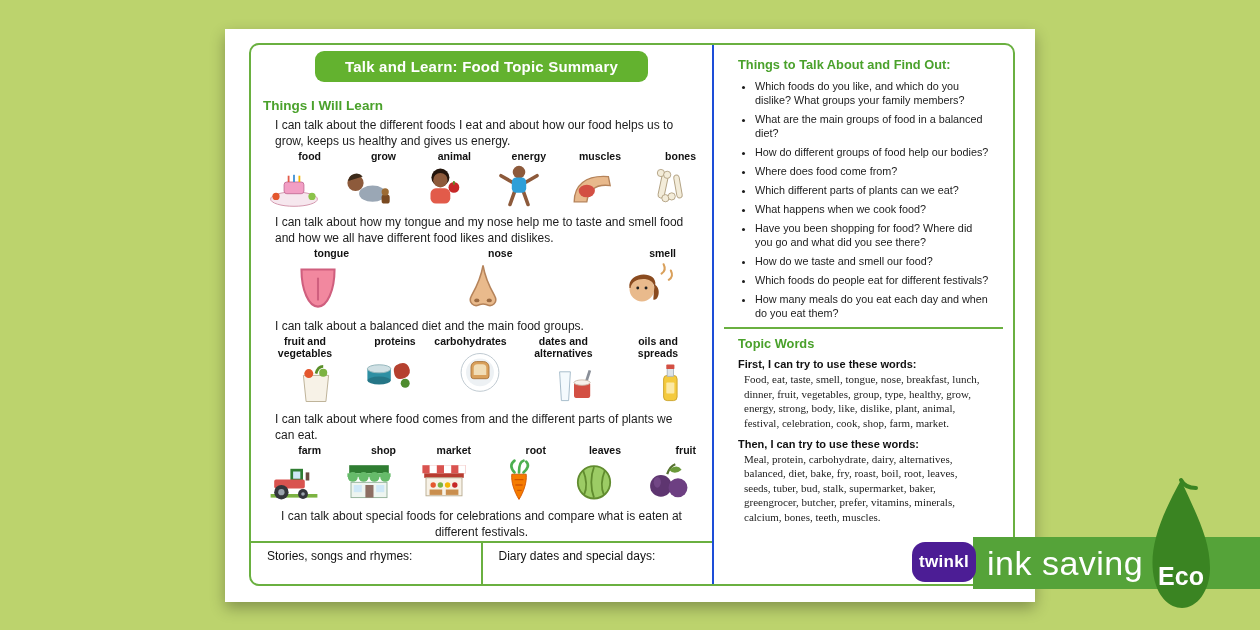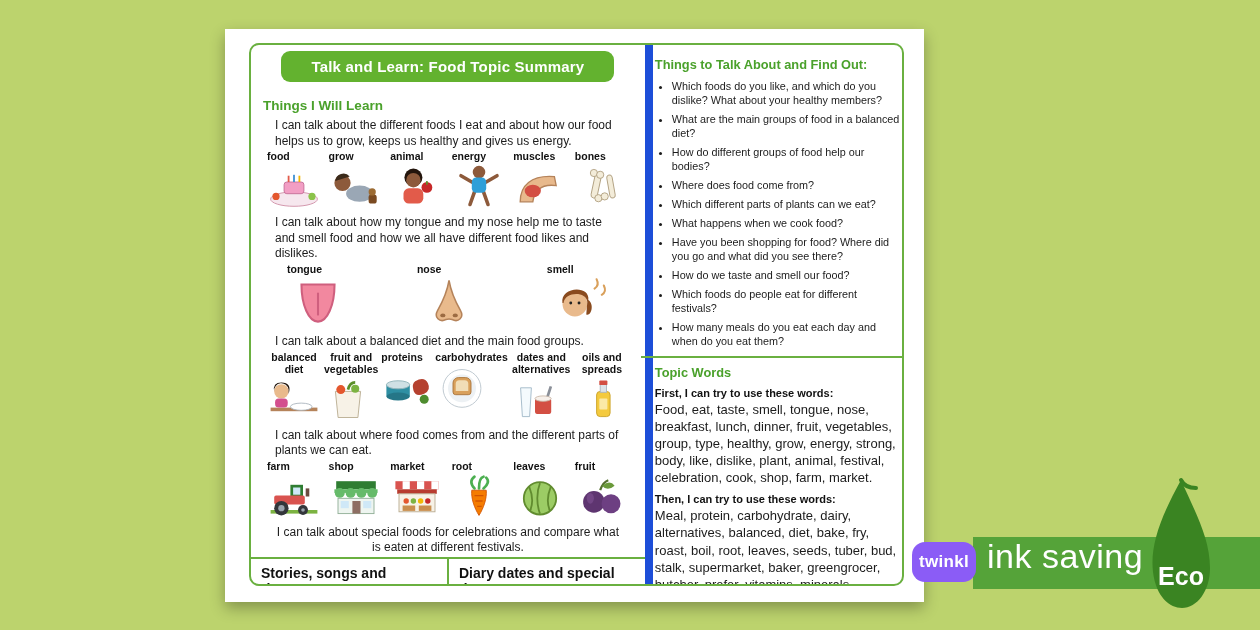"Talk and Learn: Food Topic" .page { width: 699px -> 810px }
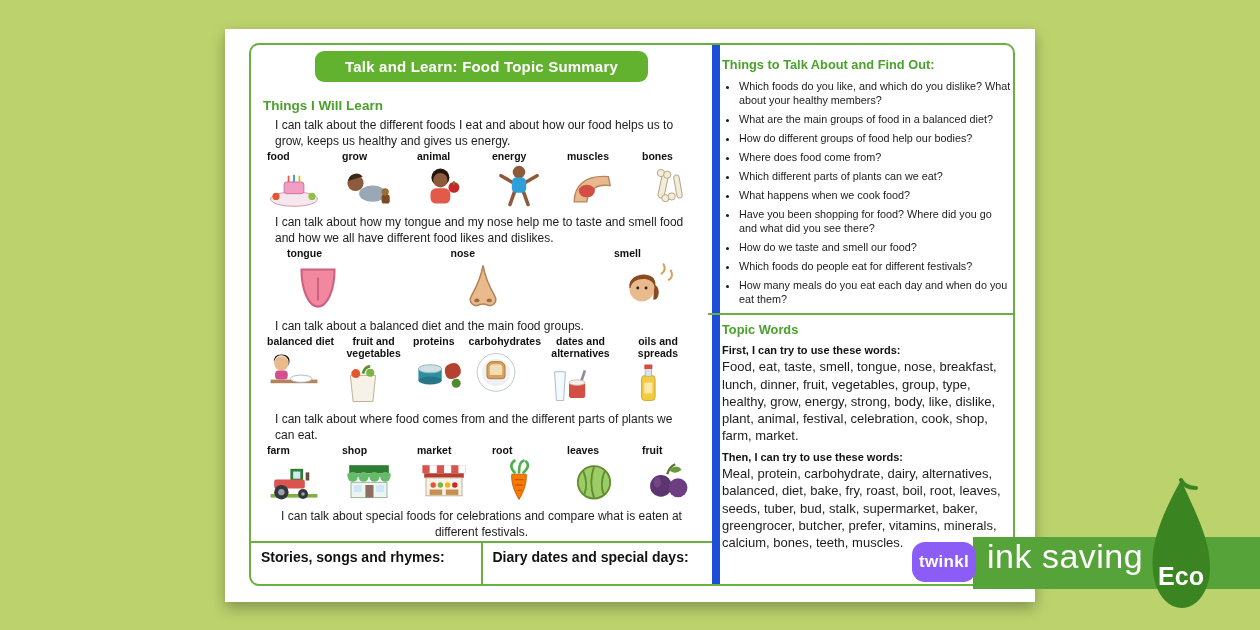"Things to Talk About and" .col-right { border-left: 8px solid #1d4ed8 -> 2px solid #1d4ed8; padding: 10px 2px -> 10px 24px }
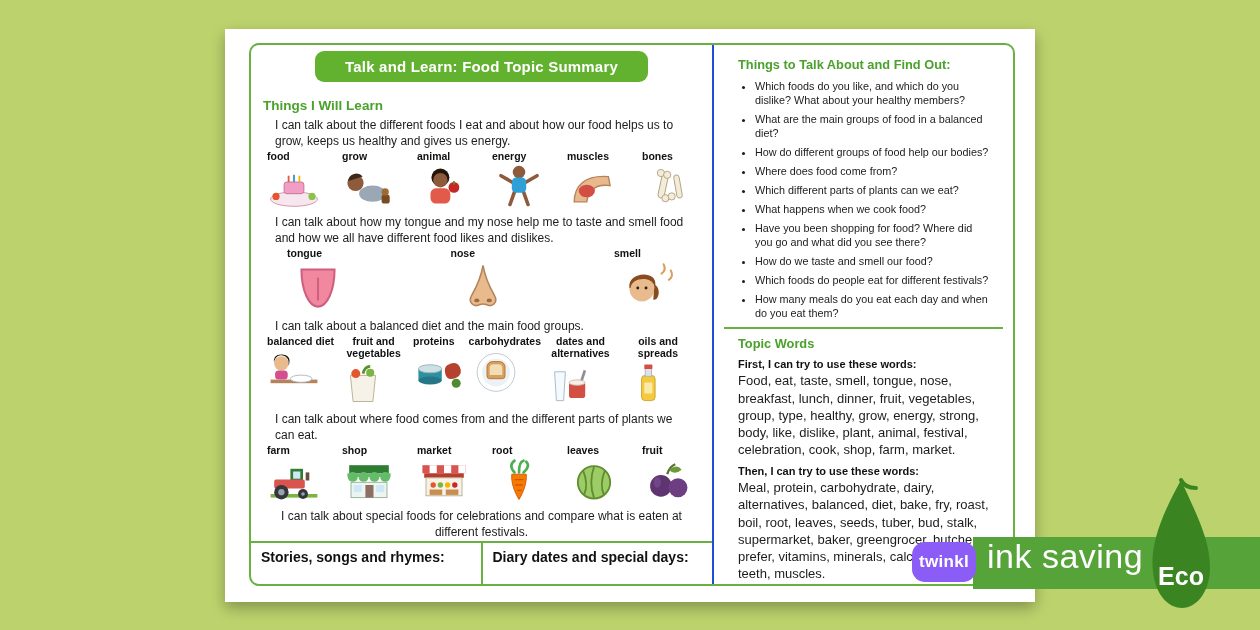"Which foods do you like," li { text: about your healthy -> groups your family }
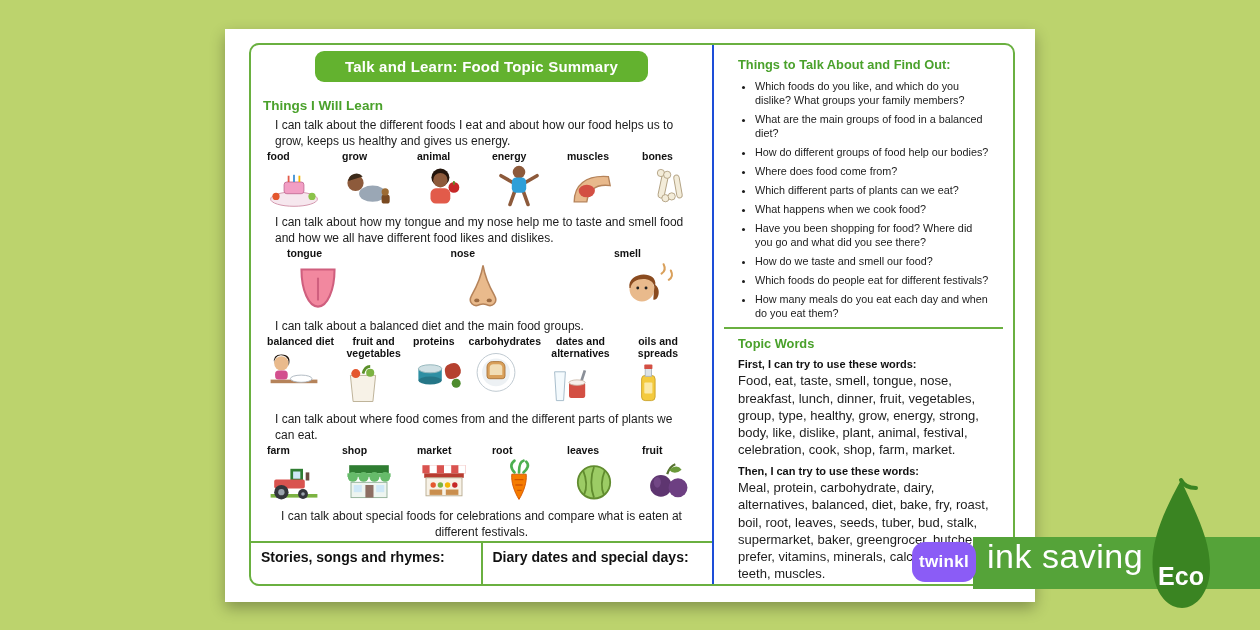"food" .item { align-items: flex-start -> flex-end }
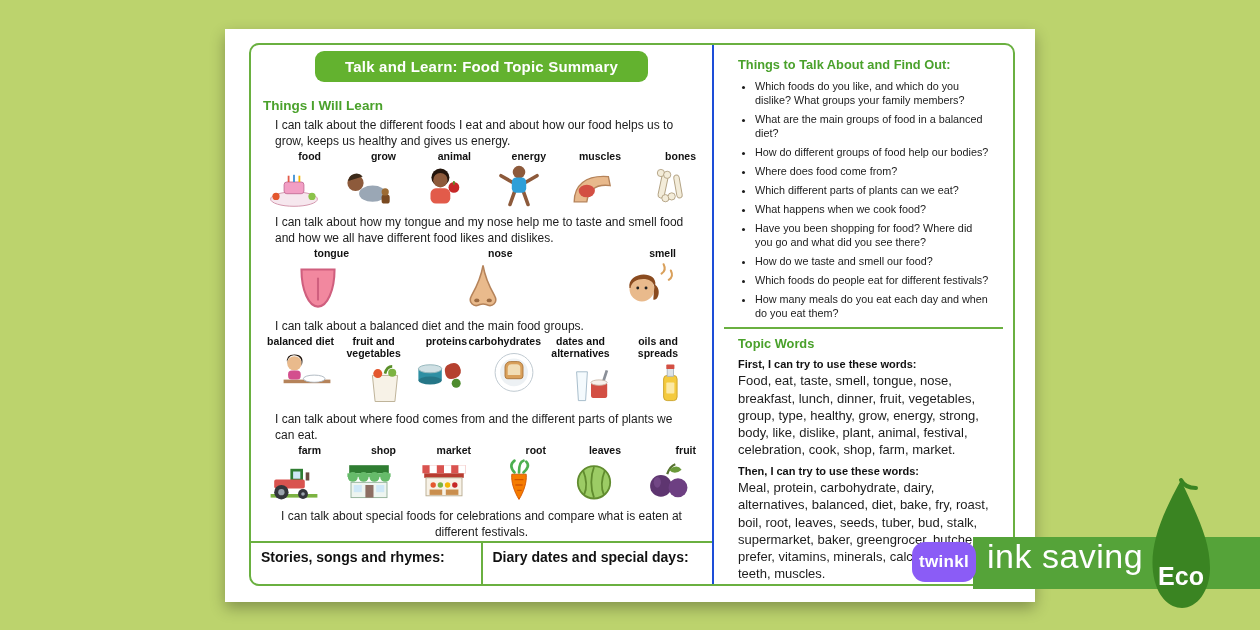"balanced diet" div.item { html: <div> <span>balanced diet</span> <svg> <rect></rect> <ellipse></ellipse> <circle></circle> <path></path> <rect></rect> </svg> </div> -> none }
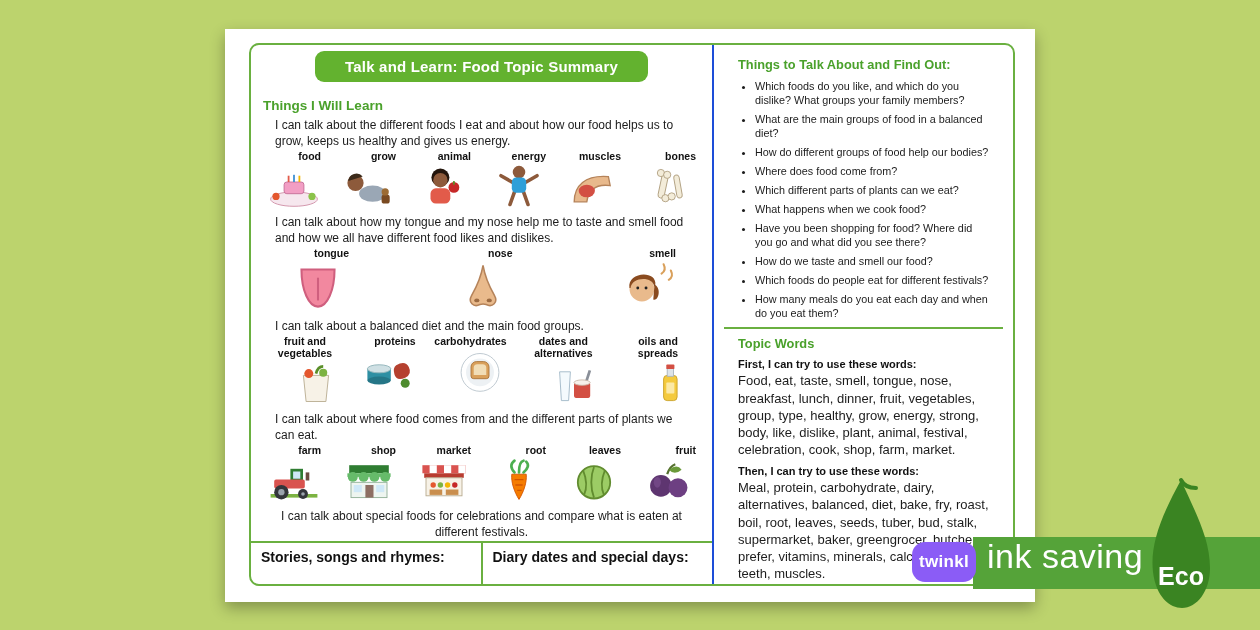"Food, eat, taste, smell, tongue," .words { font-family: none -> Liberation Serif, serif; font-size: 13px -> 11px; margin: 0 0 4px -> 0 6px 4px }
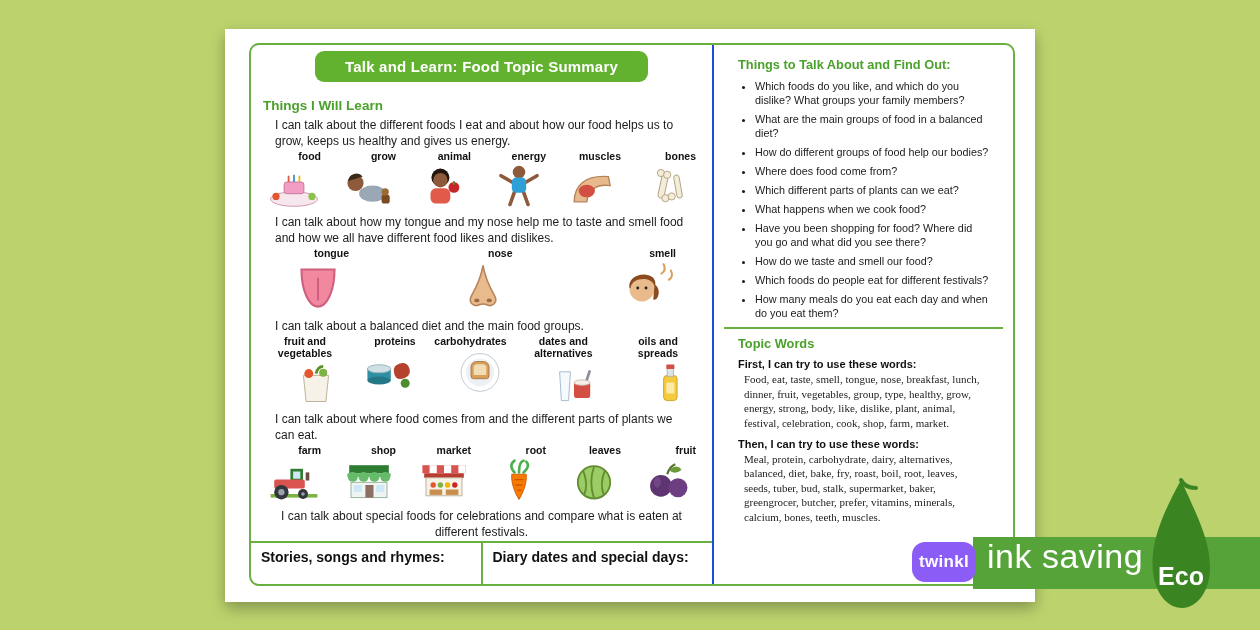"Stories, songs and rhymes:" .fbox { font-size: 14px -> 12px; font-weight: bold -> normal; padding: 6px 10px -> 6px 16px }
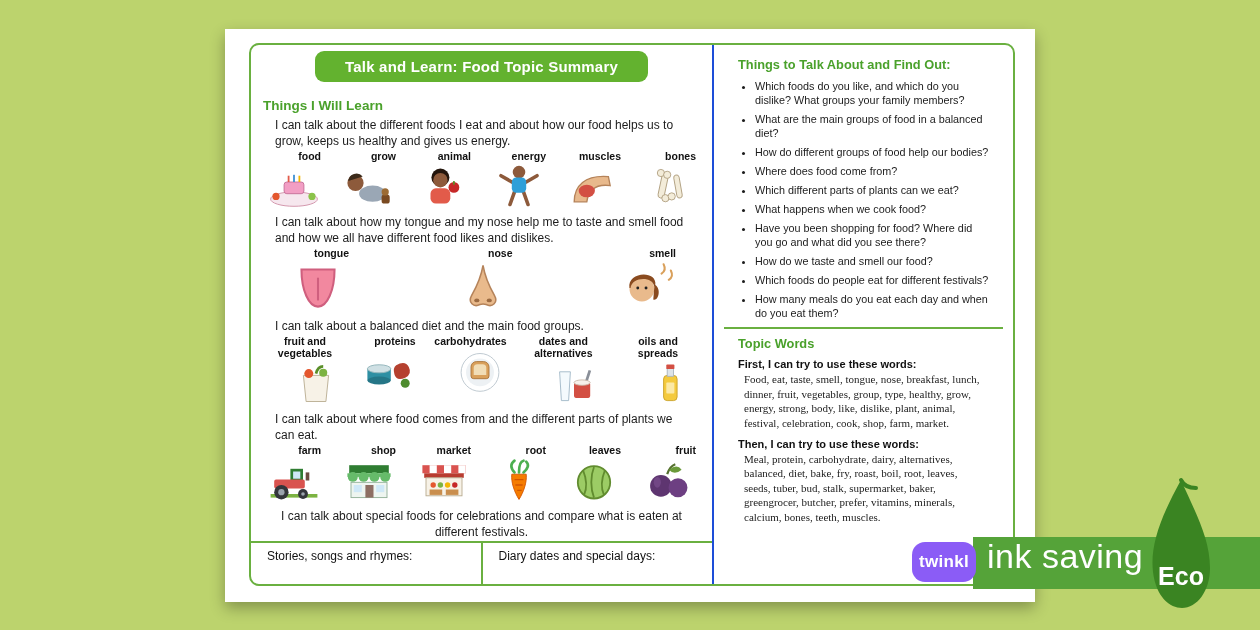"twinkl" .twinkl-badge { background: #8b5cf6 -> #4c1d95 }
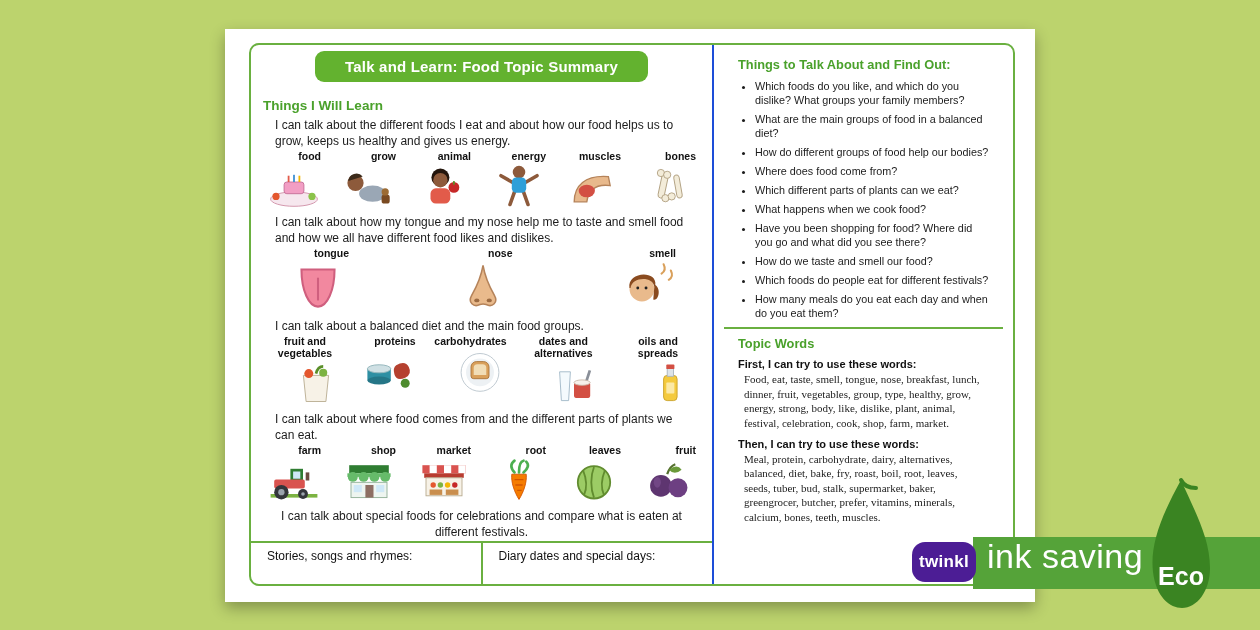"ink saving" .eco-banner { align-items: none -> center }
